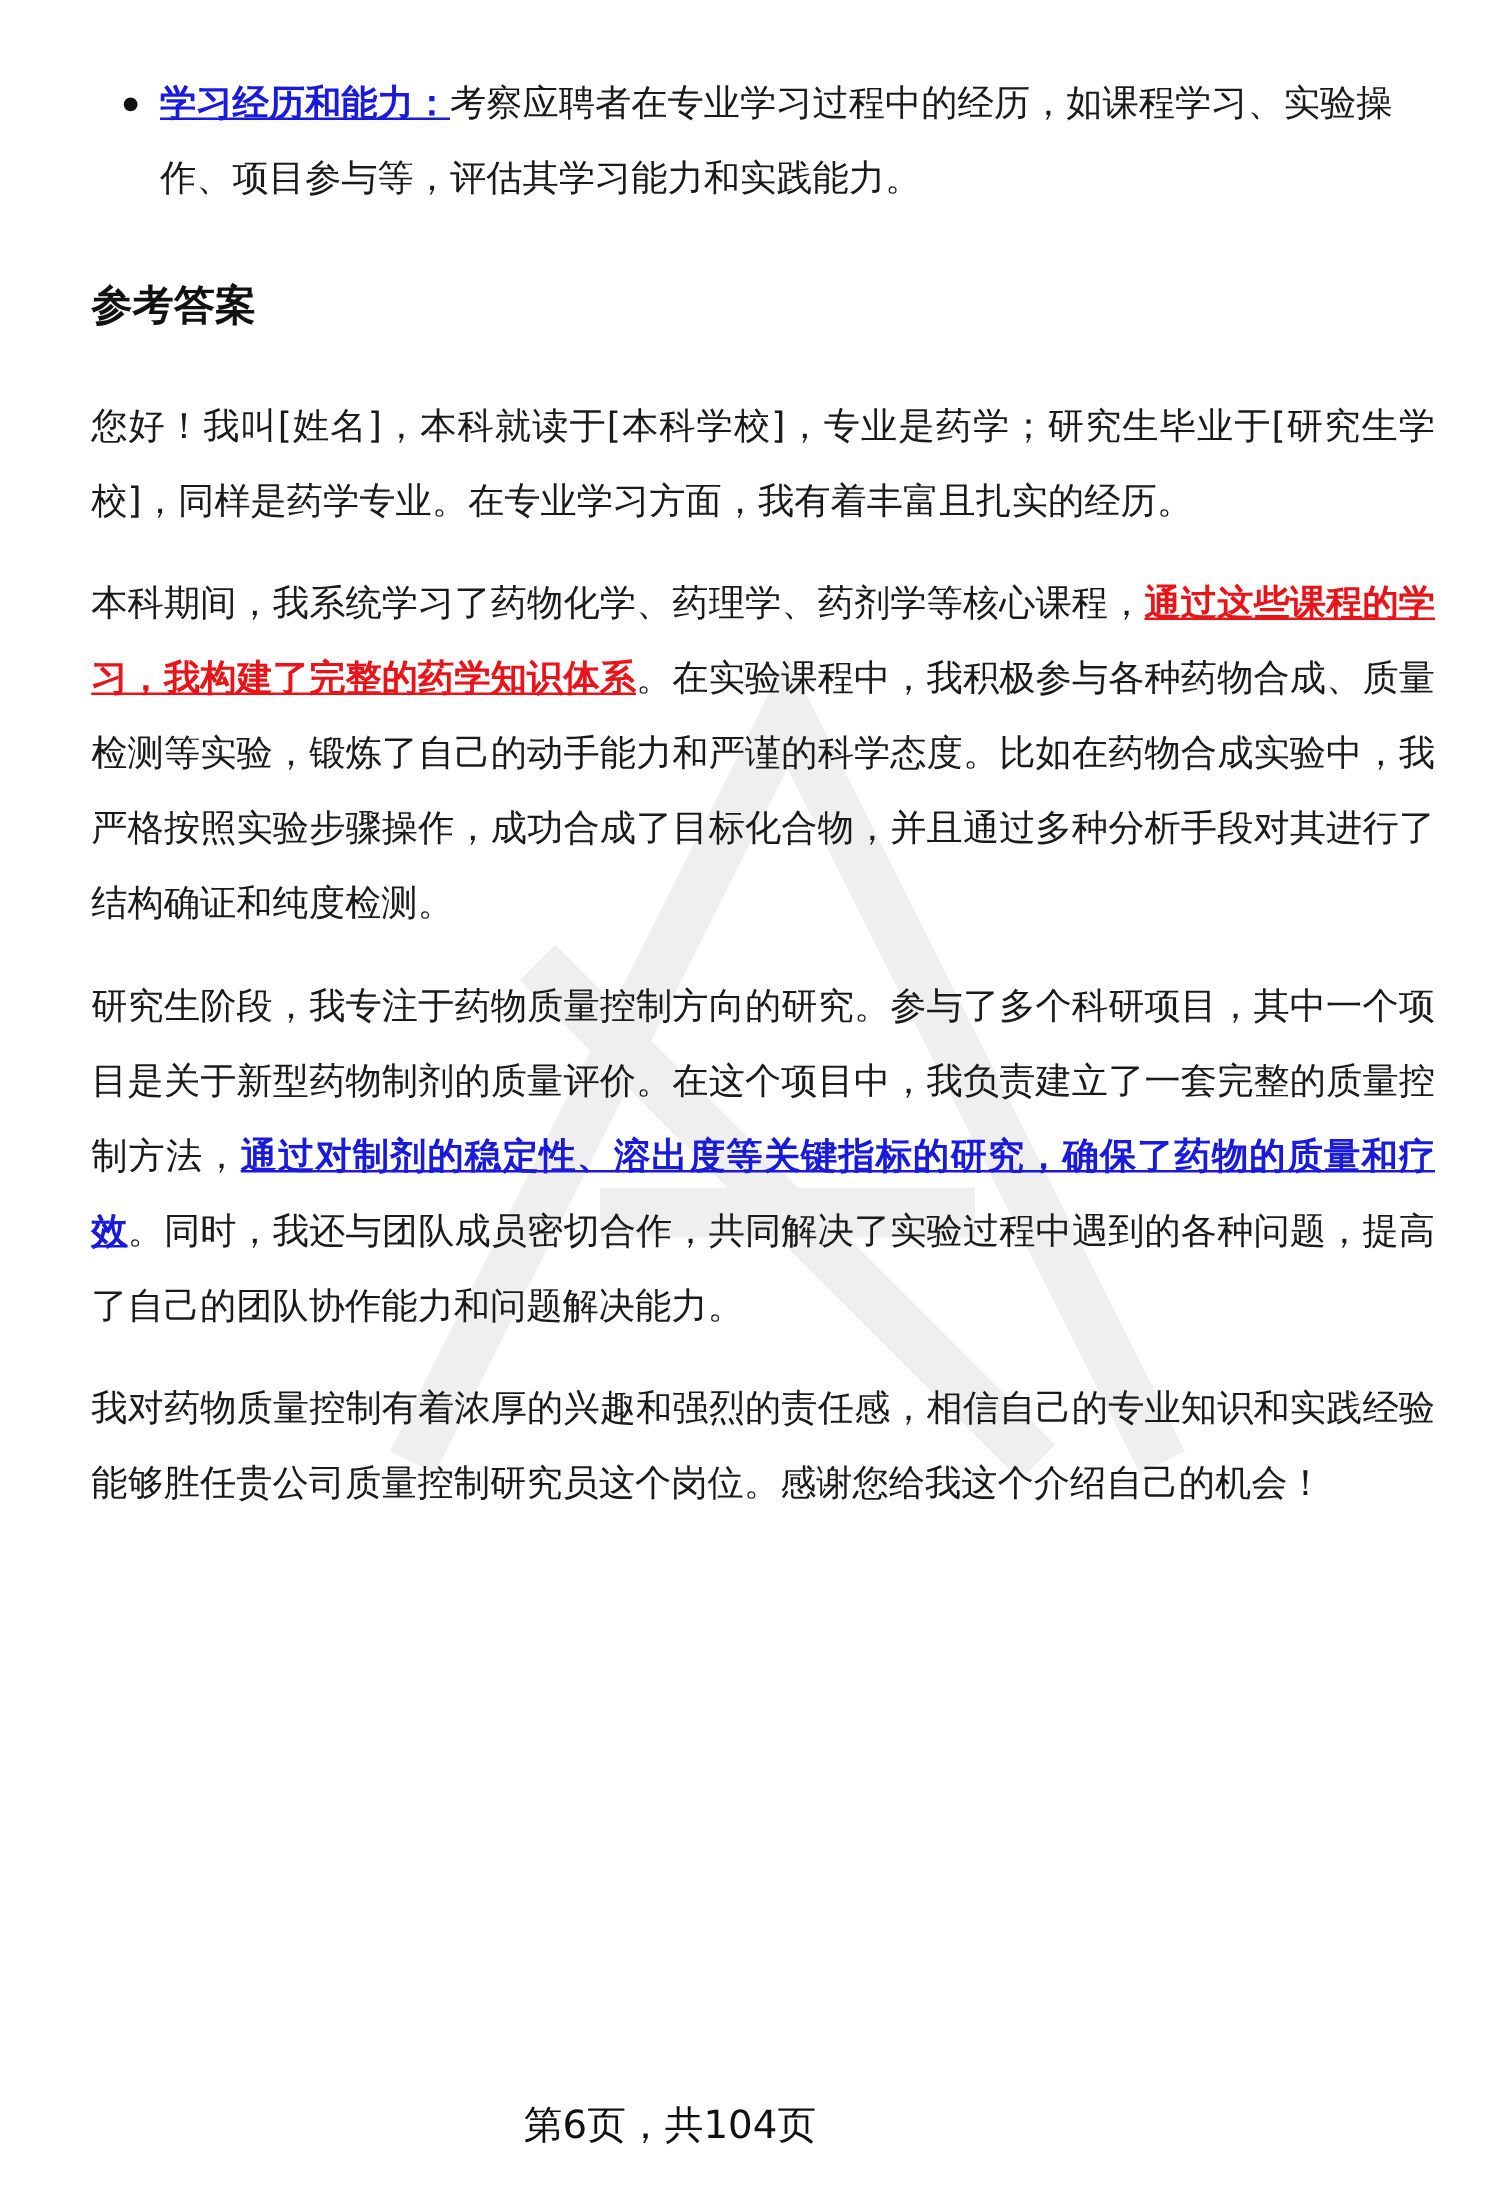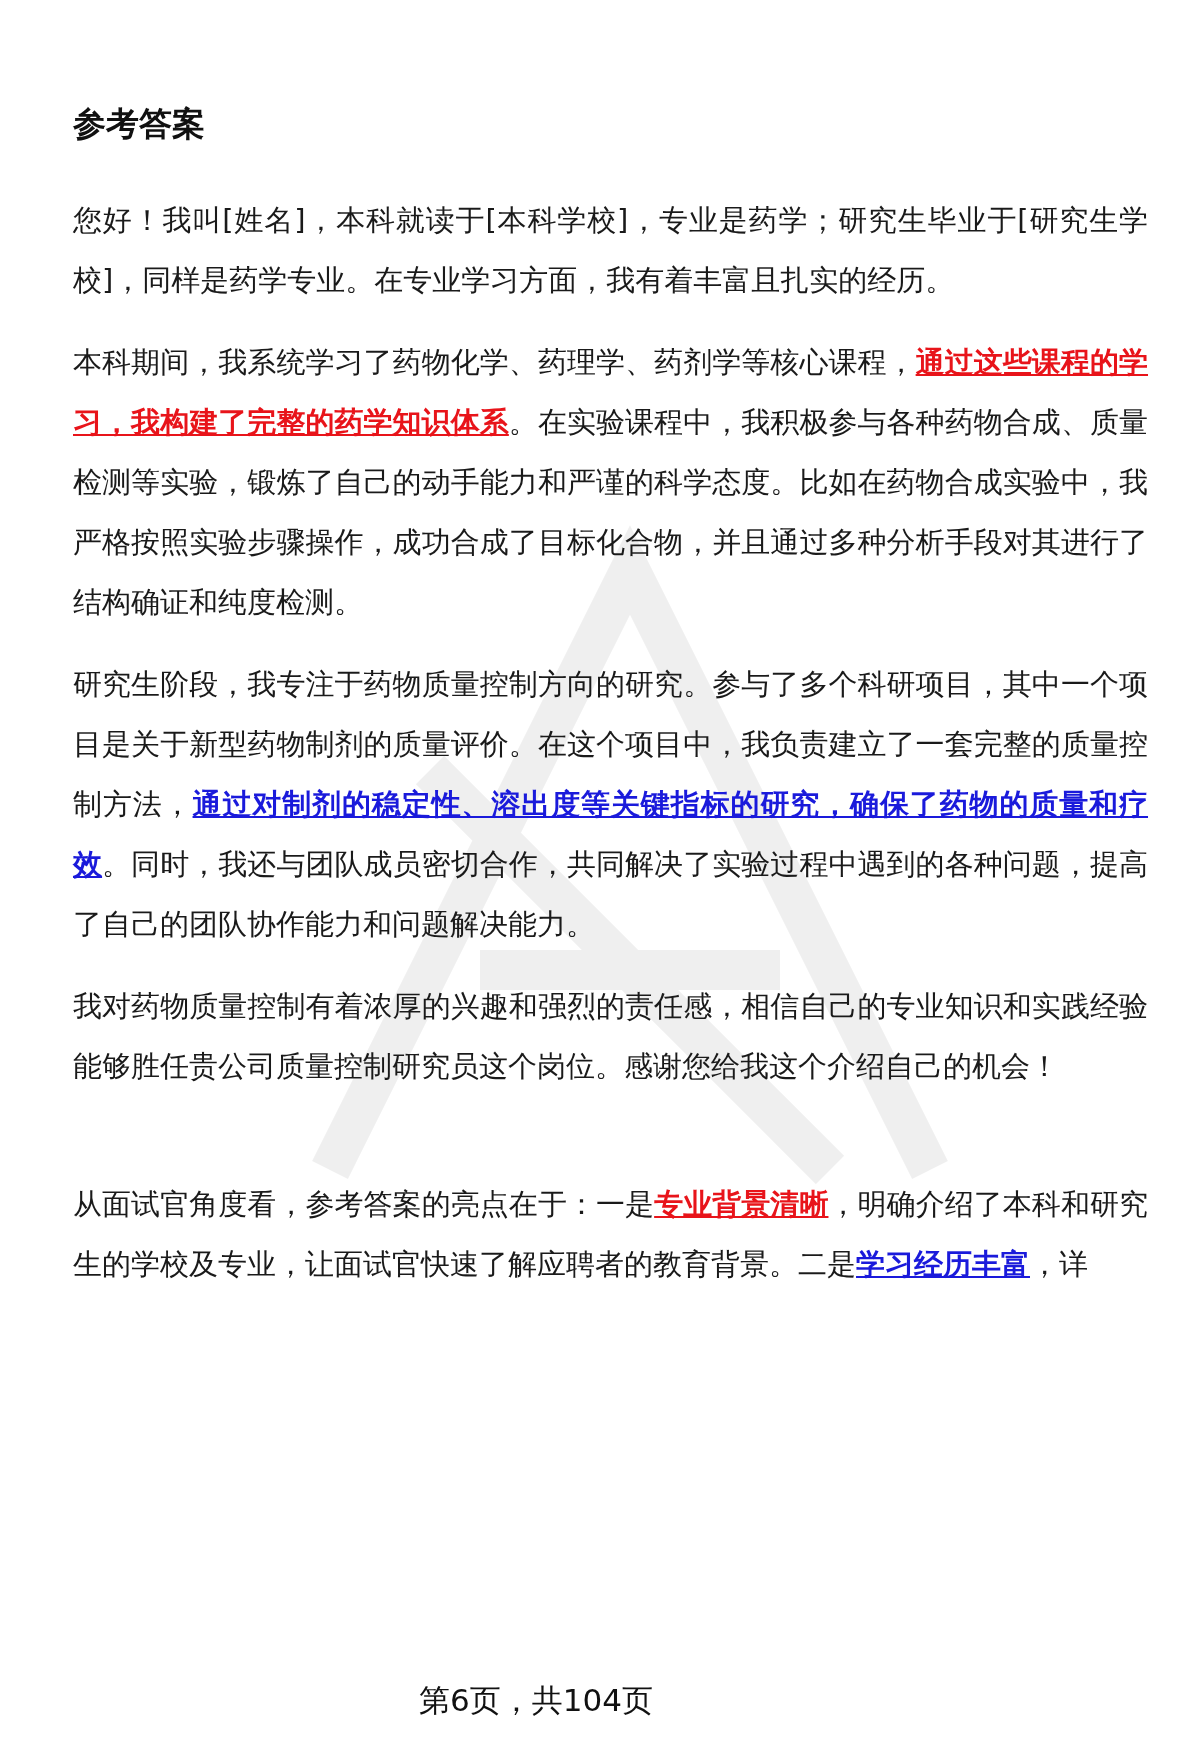"学习经历和能力：考察应聘者在专业学习过程中的经历，如课程学习、实验操作、项目参与" li { html: none -> <li><span>学习经历和能力：</span><span>考察应聘者在专业学习过程中的经历，如课程学习、实验操作、项目参与等，评估其学习能力和实践能力。</span></li> }
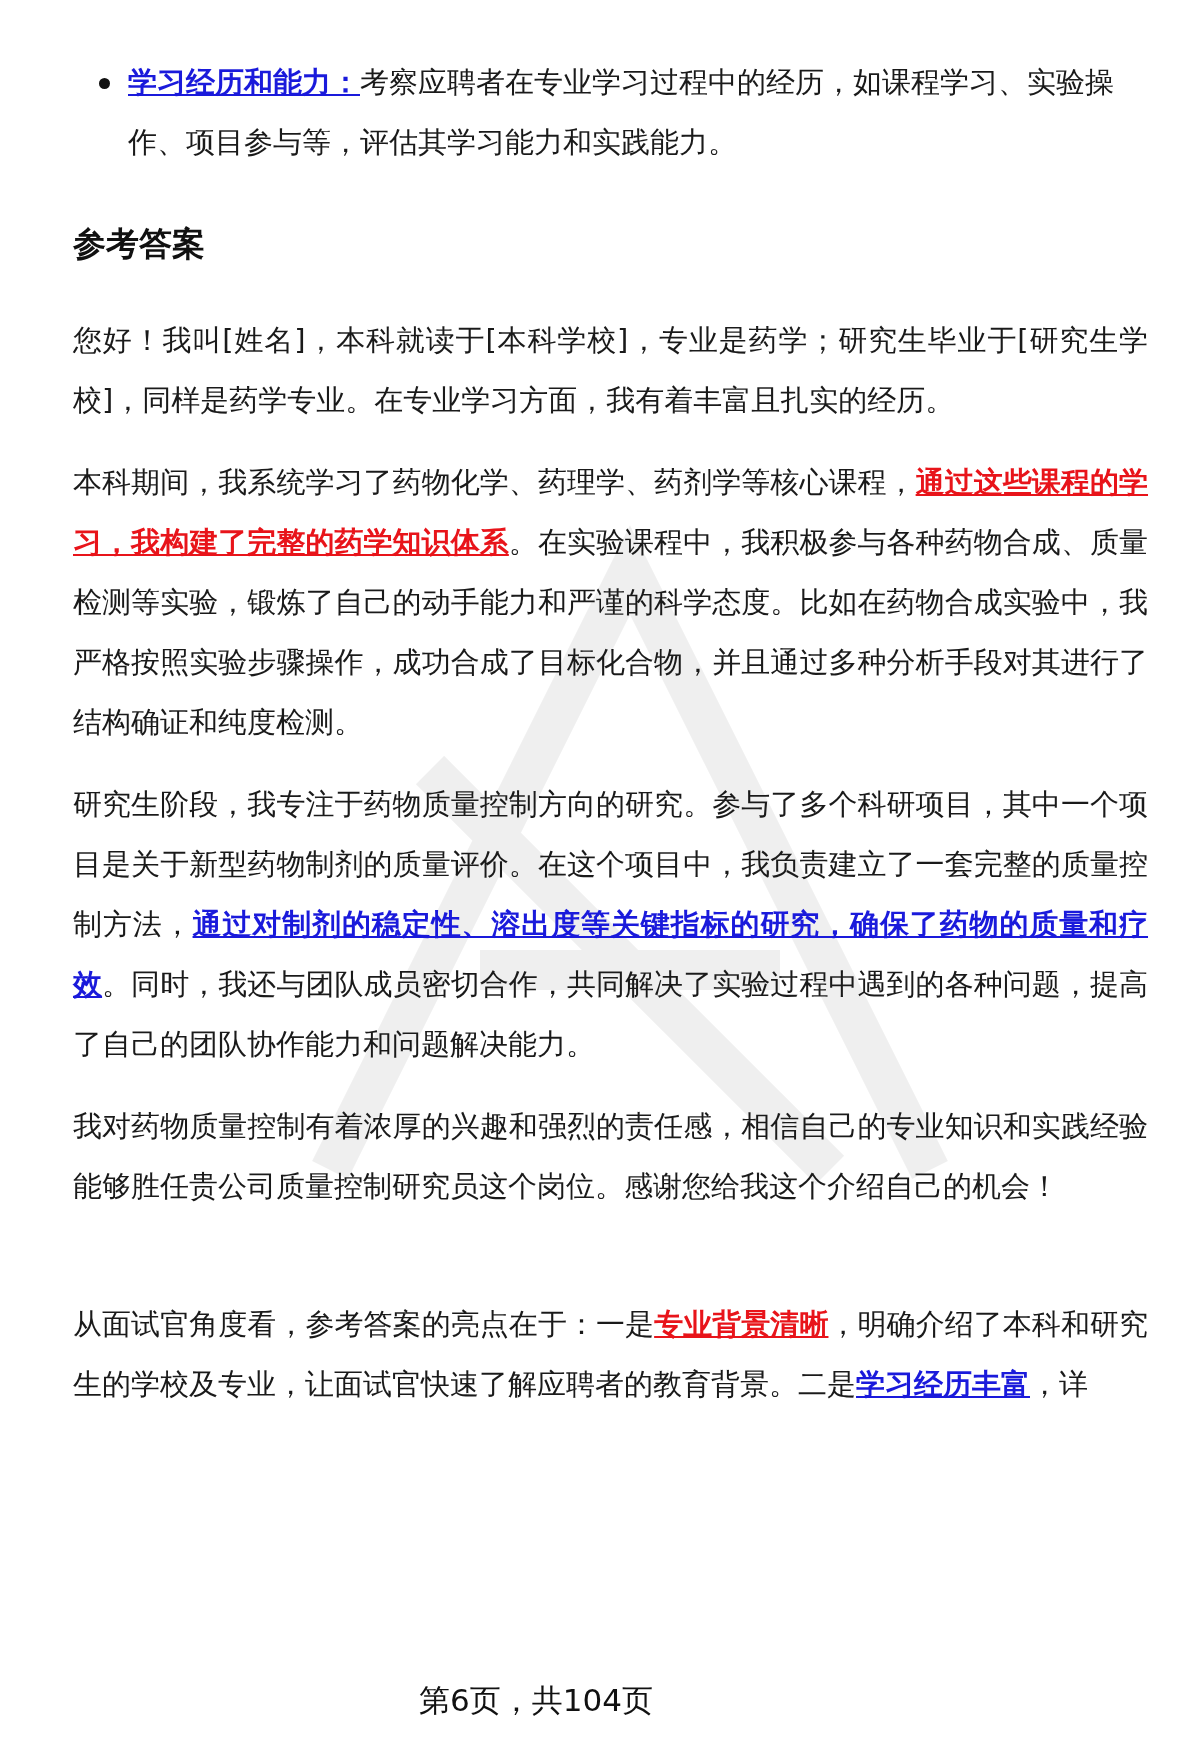"从面试官角度看，参考答案的亮点在于：一是专业背景清晰，明确介绍了本科和研究生的学" p { html: <p><span>从面试官角度看，参考答案的亮点在于：一是</span><span>专业背景清晰</span><span>，明确介绍了本科和研究生的学校及专业，让面试官快速了解应聘者的教育背景。二是</span><span>学习经历丰富</span><span>，详</span></p> -> none }
